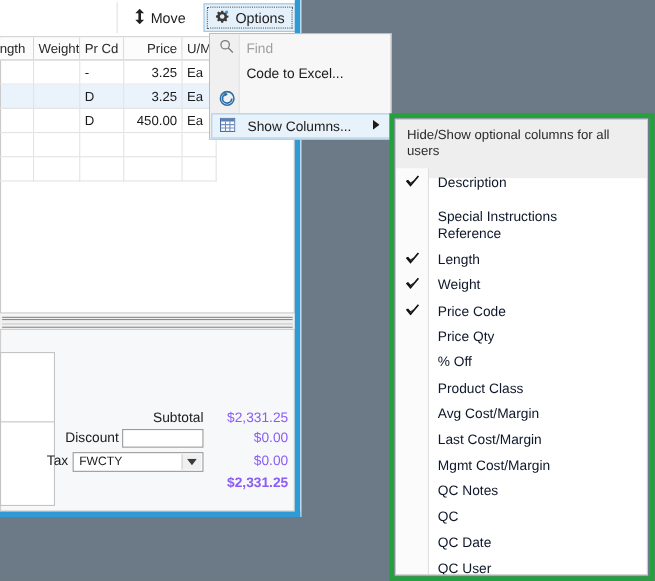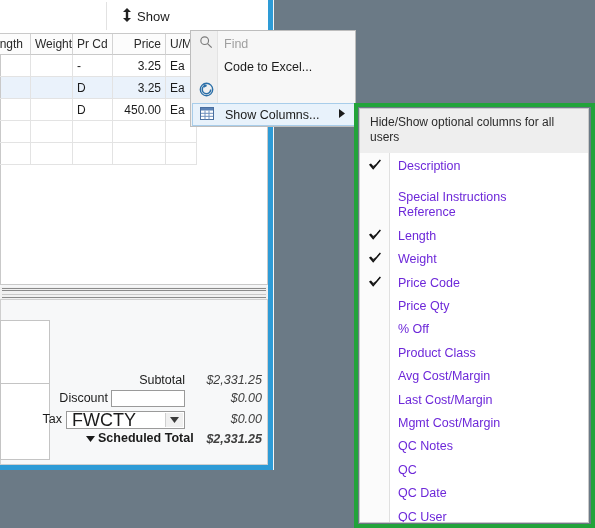"Show" span { text: Show -> Move }
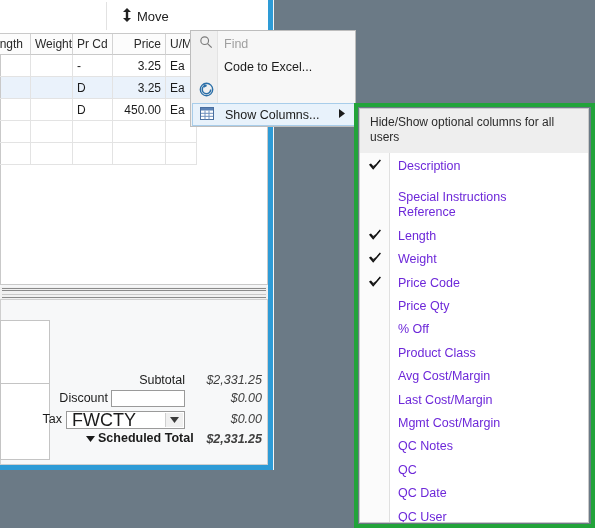"Options" div.tbtn { html: none -> <div> <span> <svg> <path></path> <circle></circle> <circle></circle> </svg> </span> <span>Options</span> <span></span> </div> }
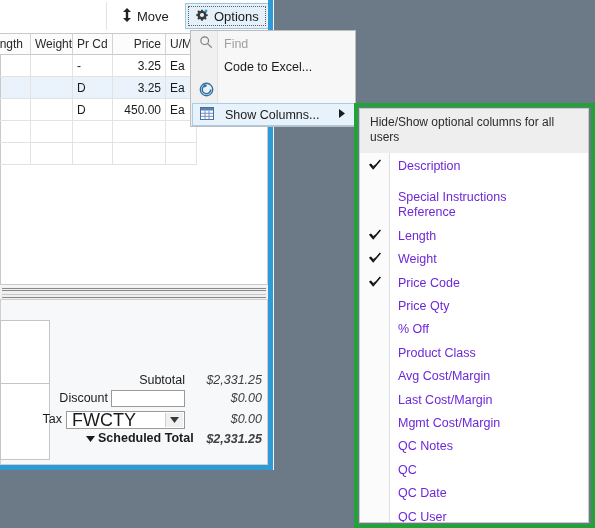"Hide/Show optional columns for all" #submenu-head { height: 44px -> 53px }
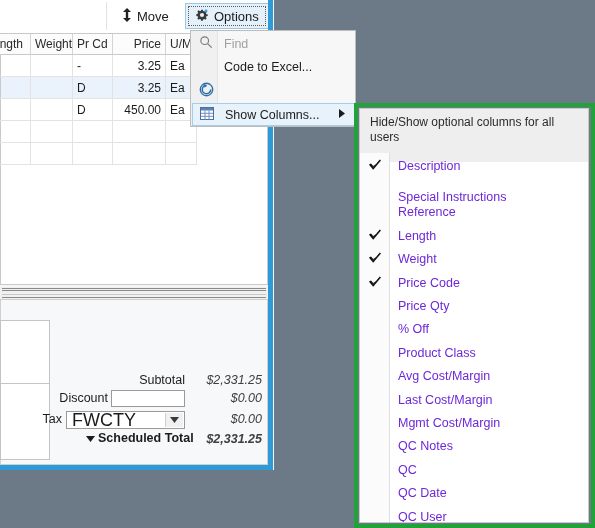"Description" .sitem { color: #6d28d9 -> #0f172a }
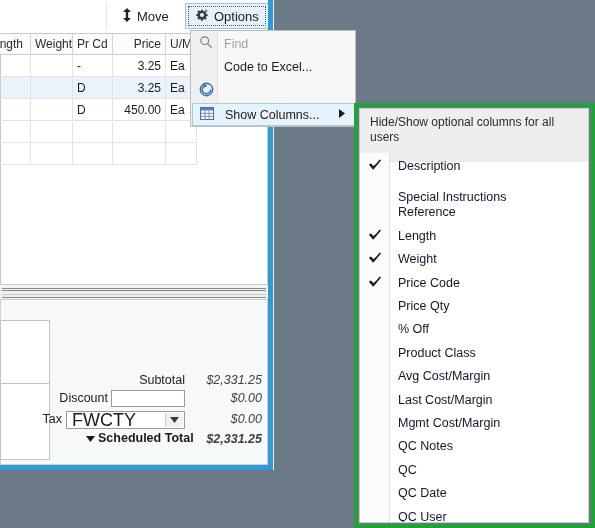"$2,331.25" .totval { color: #404040 -> #8b5cf6; font-style: italic -> none }
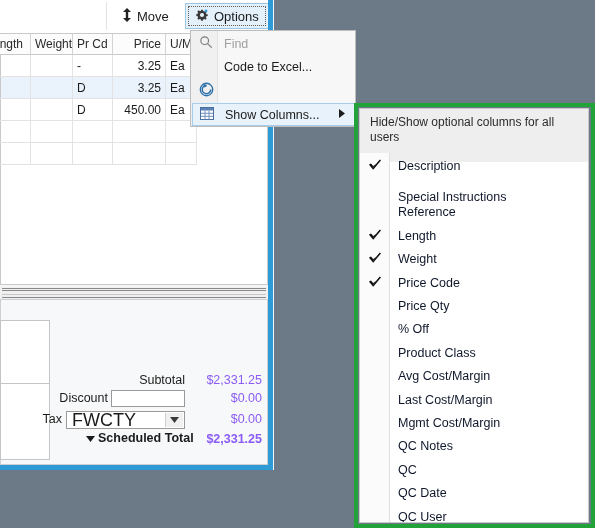"FWCTY" #tax-select { font-size: 18px -> 11px }
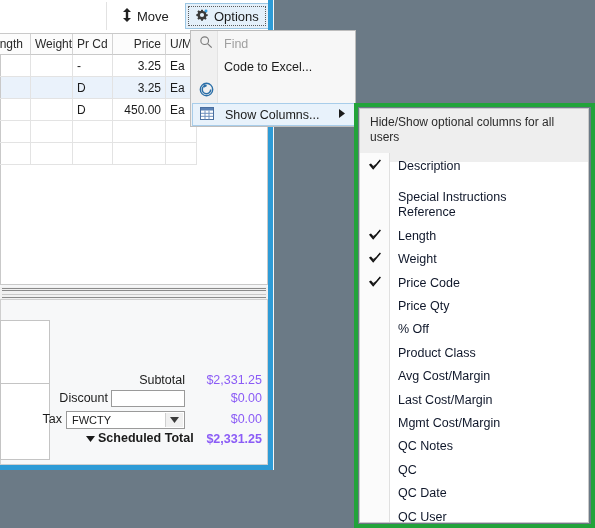"Scheduled Total" div.abs { html: <div> <span> <svg> <path></path> </svg> </span> <span>Scheduled Total</span> </div> -> none }
